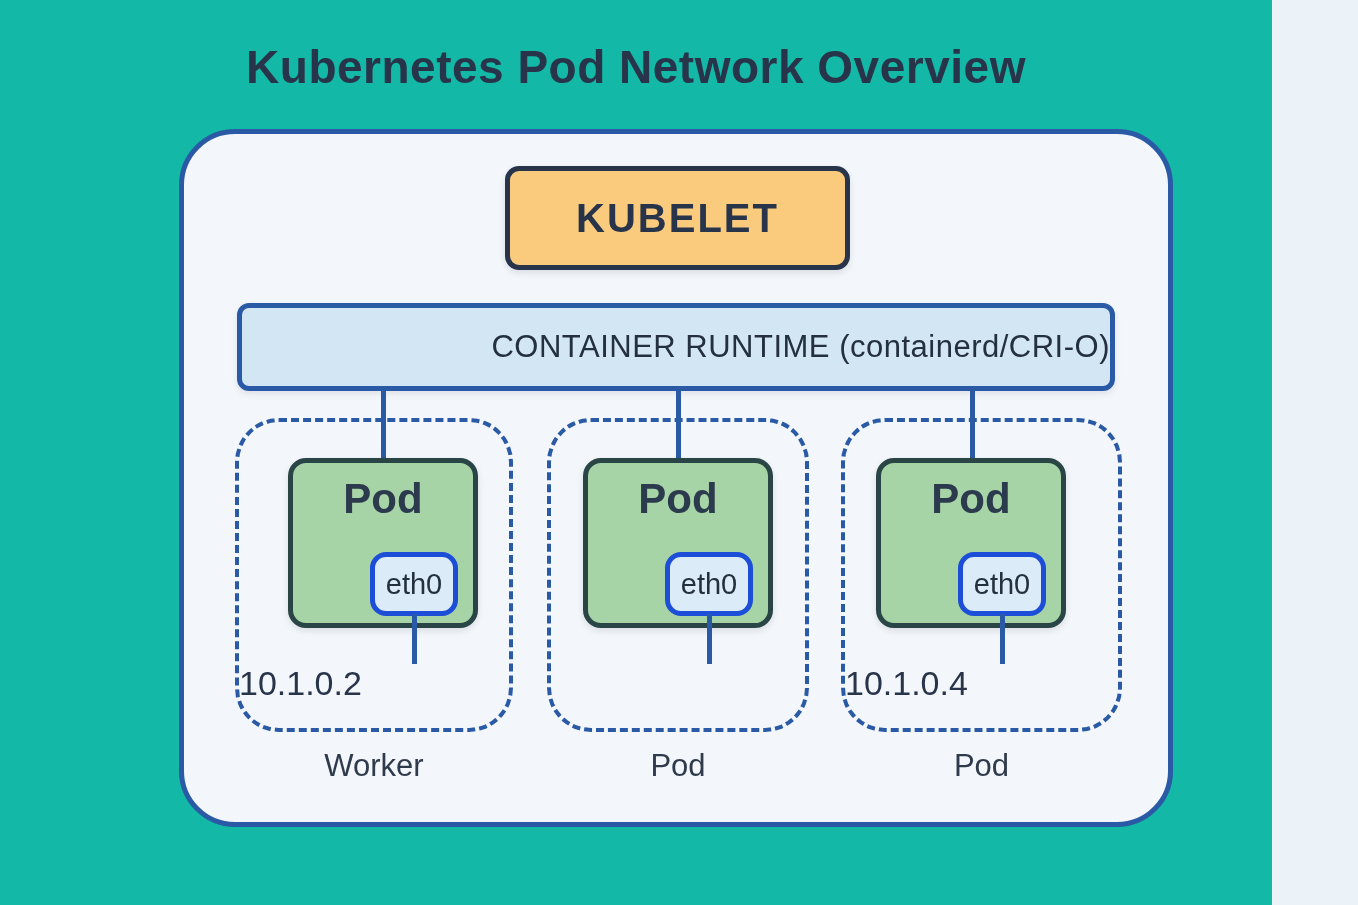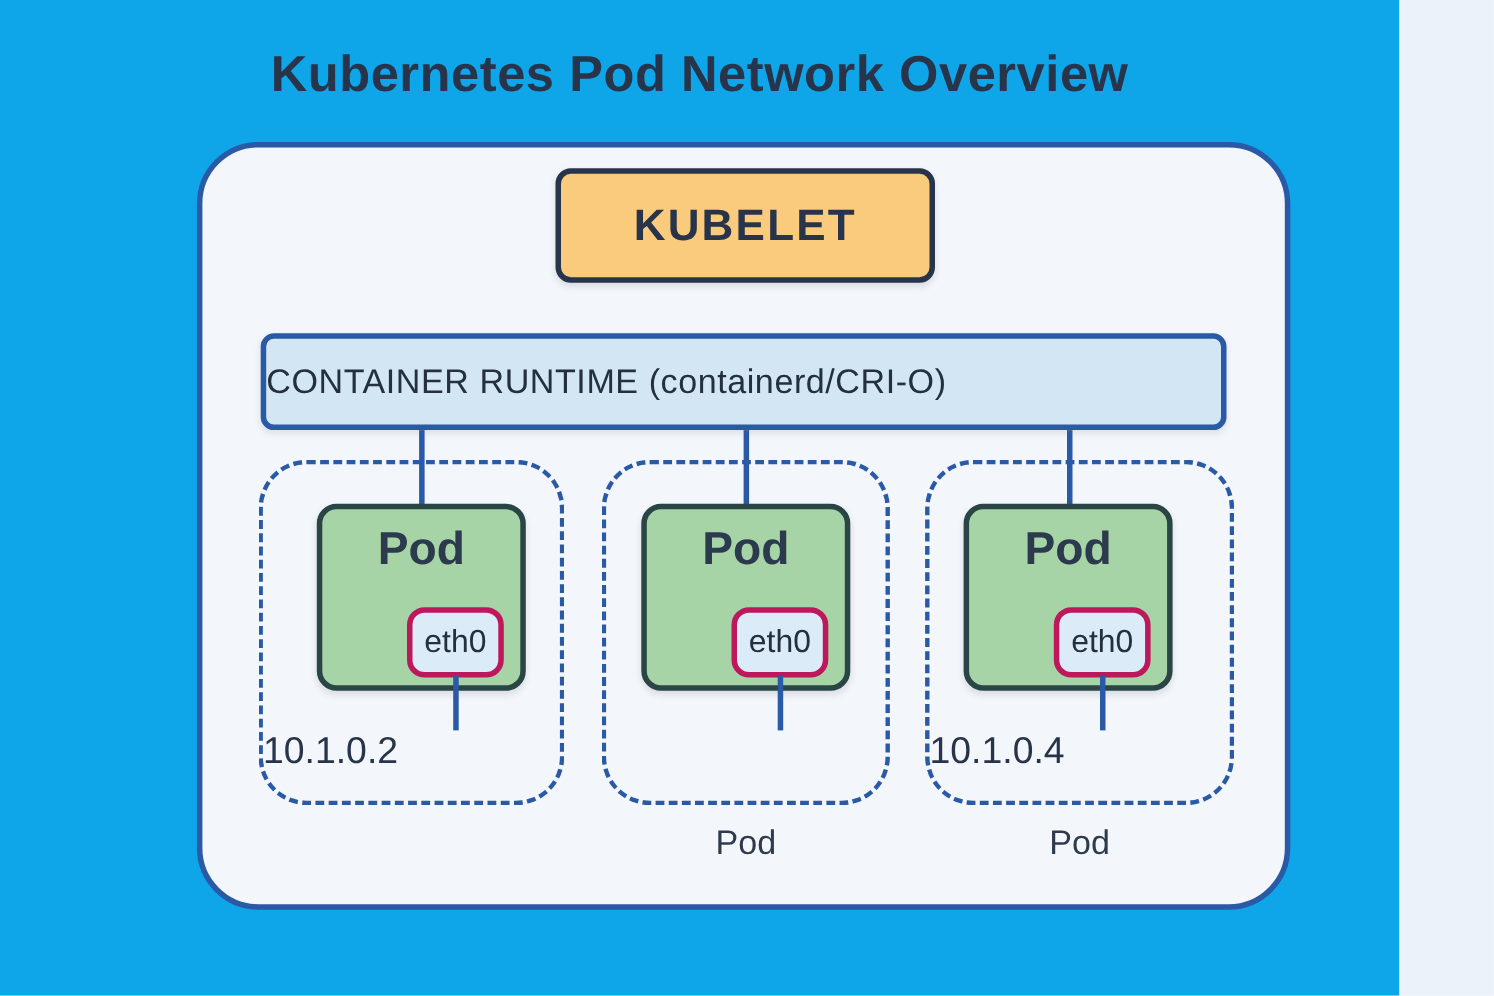"Kubernetes Pod Network Overview" .stage { background: #0ea5e9 -> #14b8a6 }
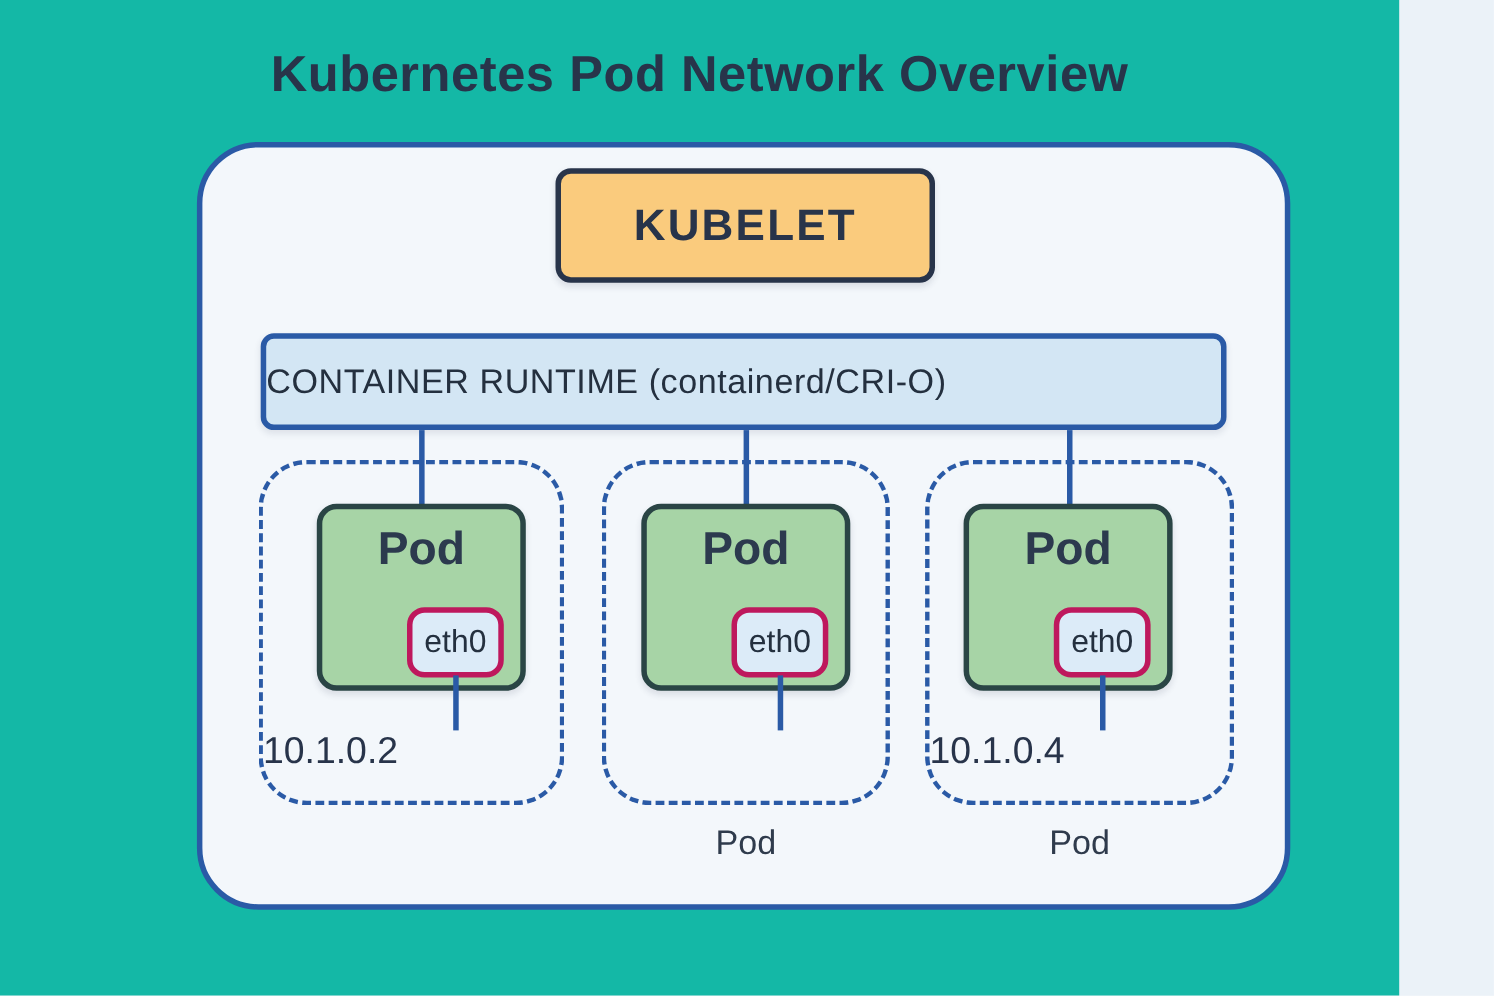"KUBELET" .kubelet-box { top: 19px -> 32px }
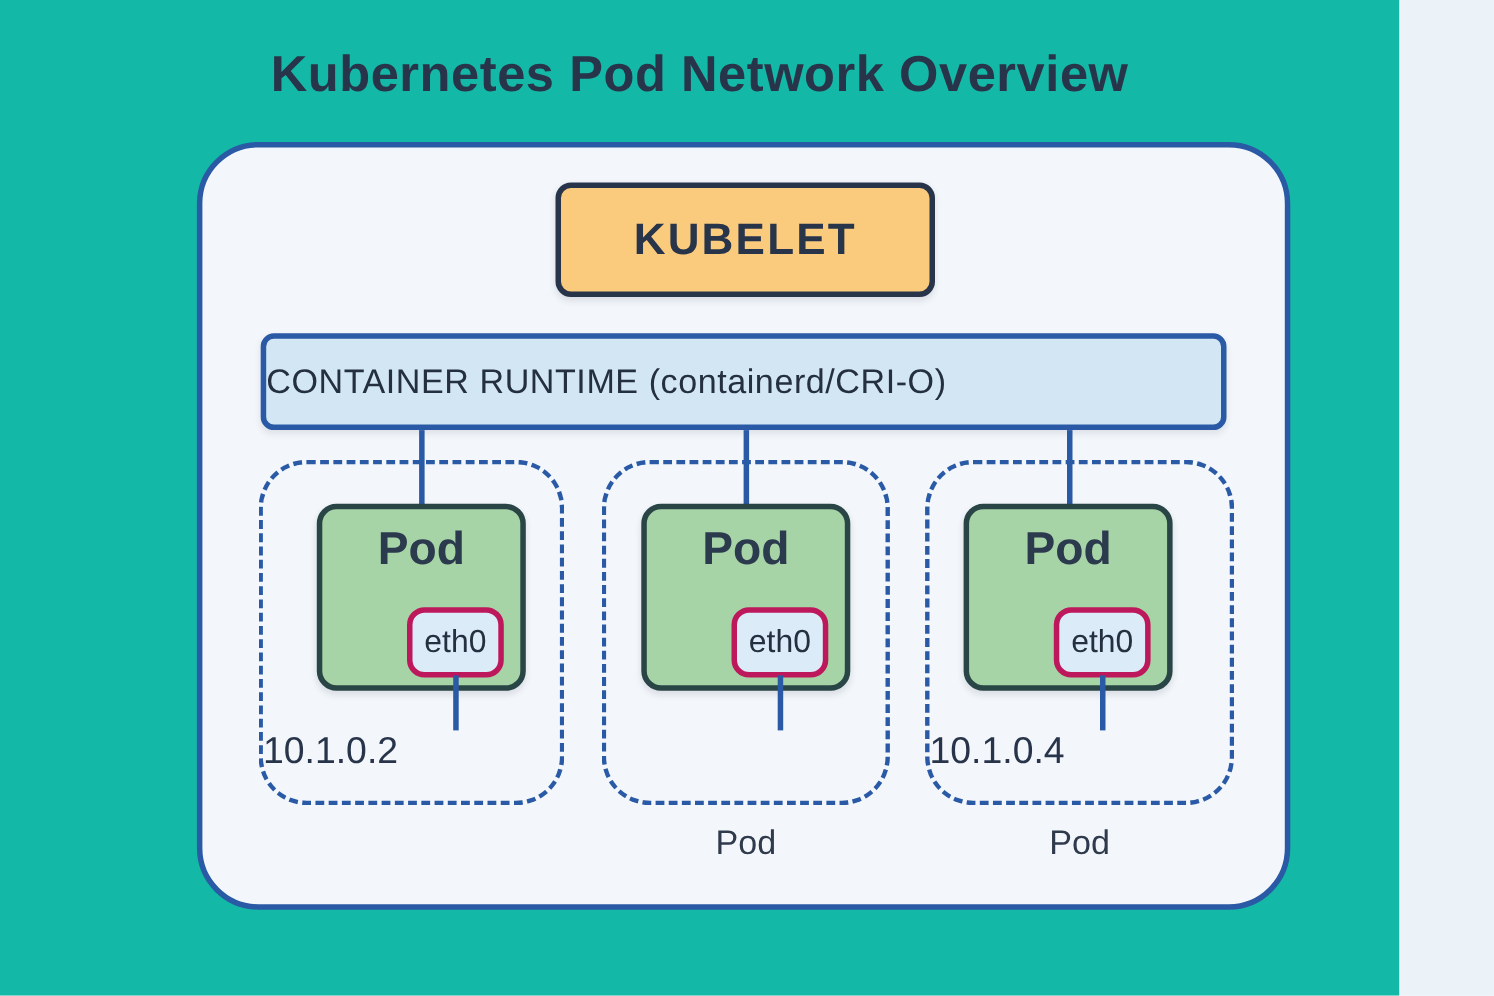"CONTAINER RUNTIME (containerd/CRI-O)" .runtime-box { justify-content: flex-start -> flex-end }
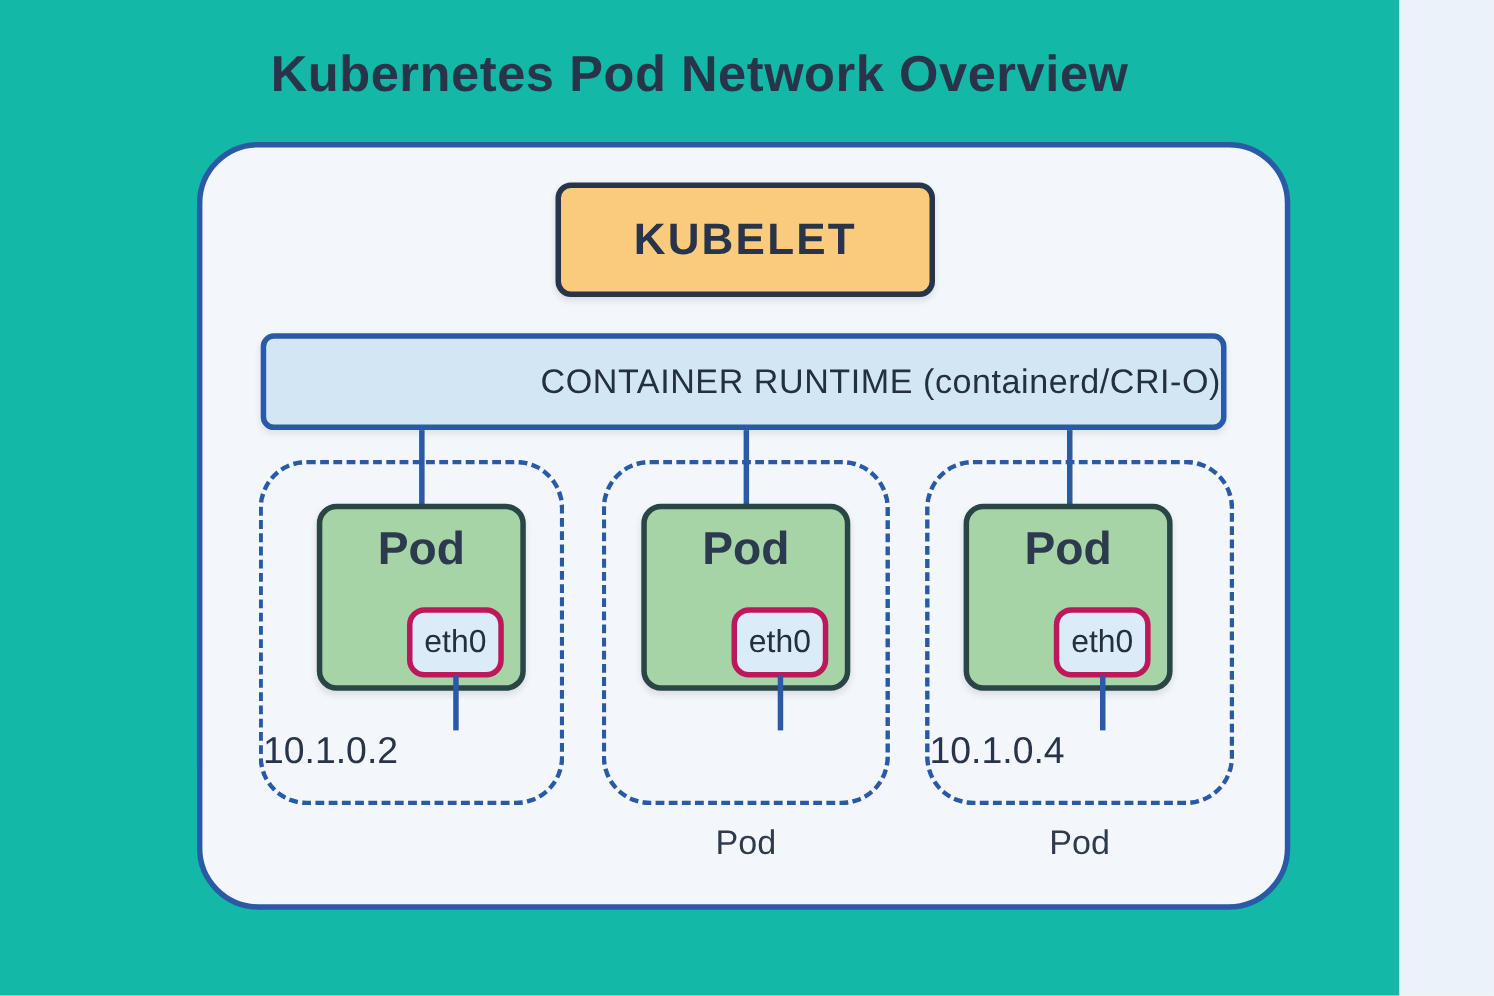"eth0" .eth0-box { border: 5px solid #be185d -> 5px solid #1d4ed8 }
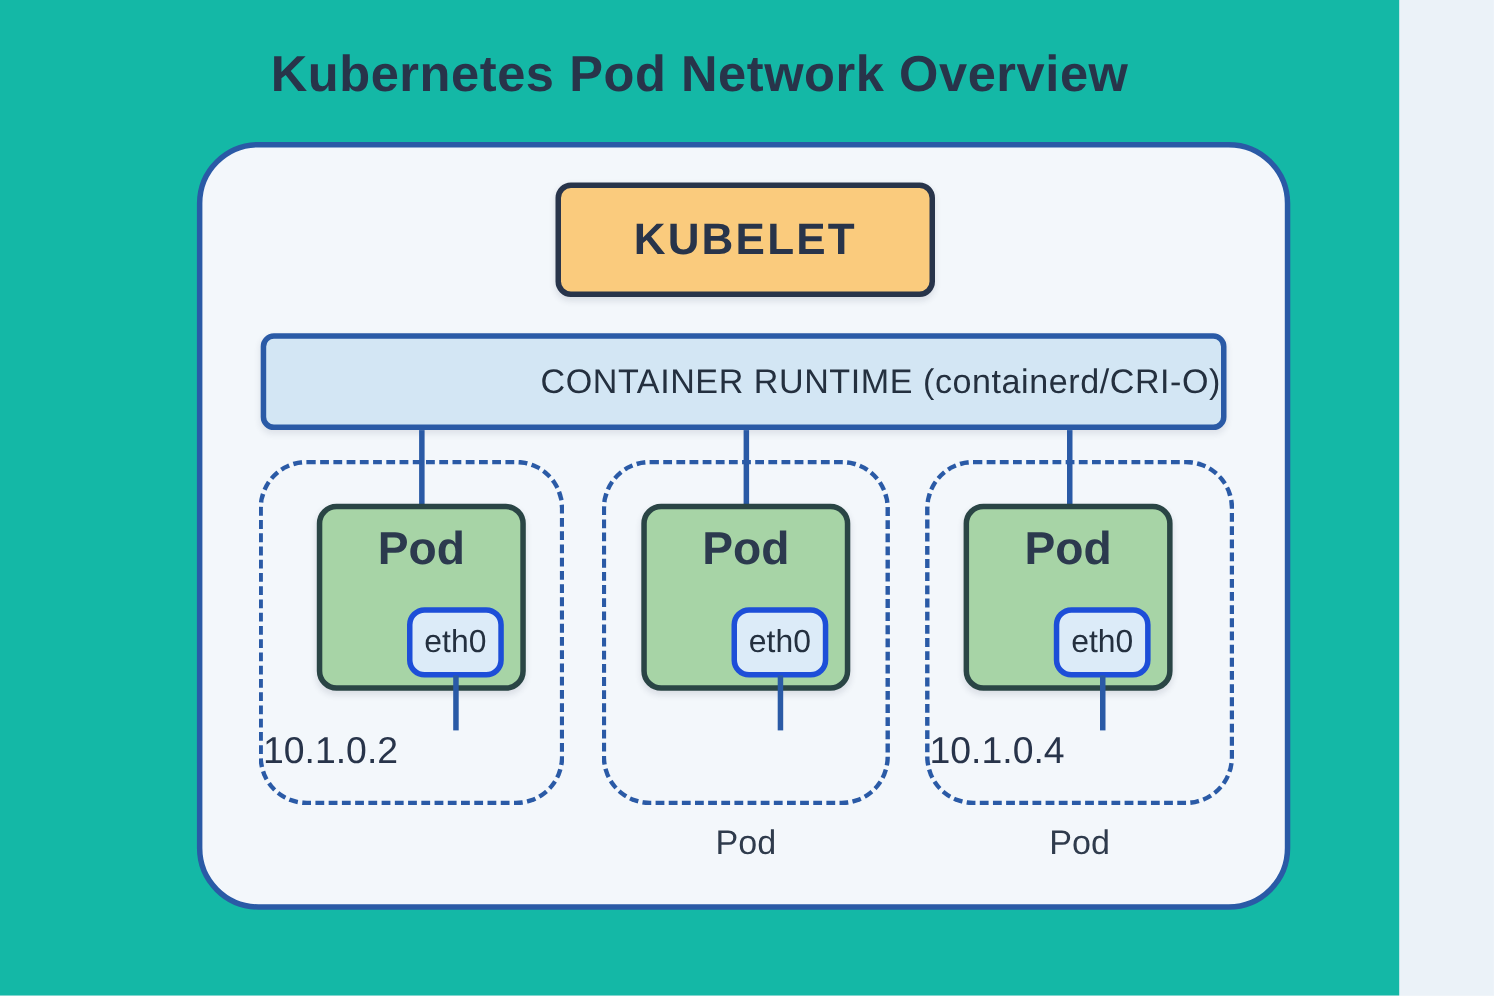"Worker" div.group-caption { html: none -> <div>Worker</div> }
